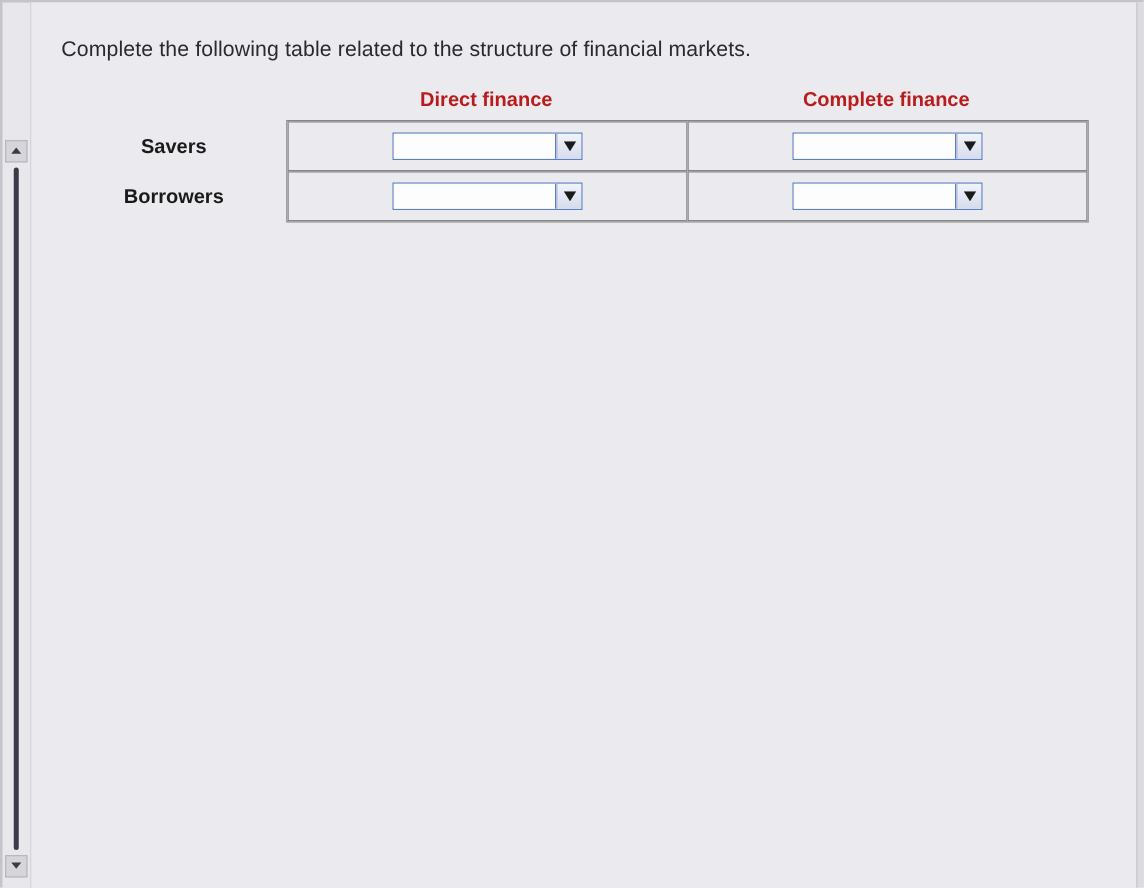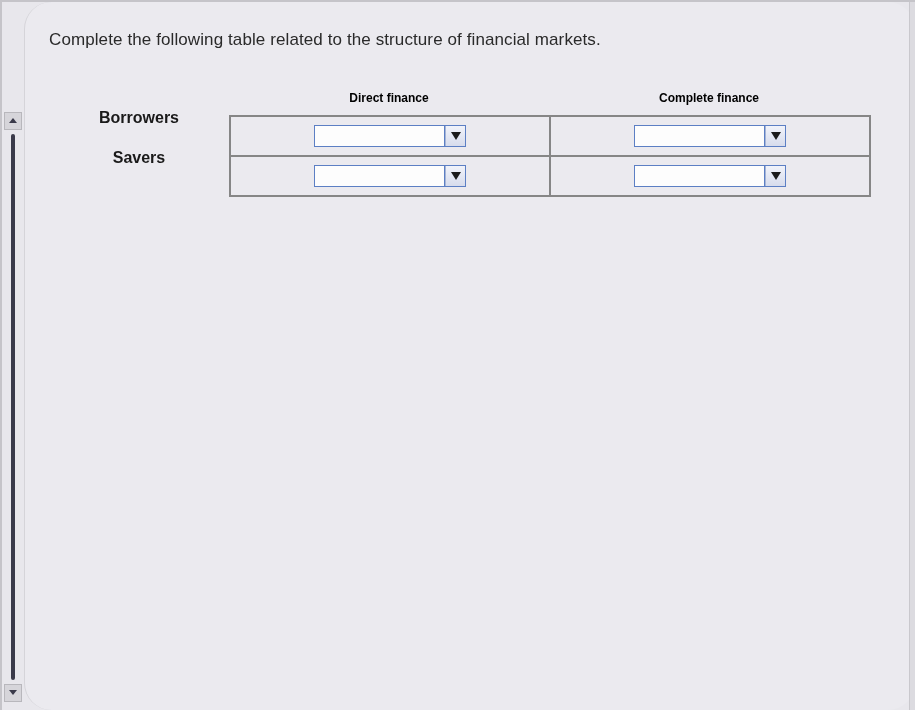"Complete the following table related" .content { border-radius: 27px -> none }
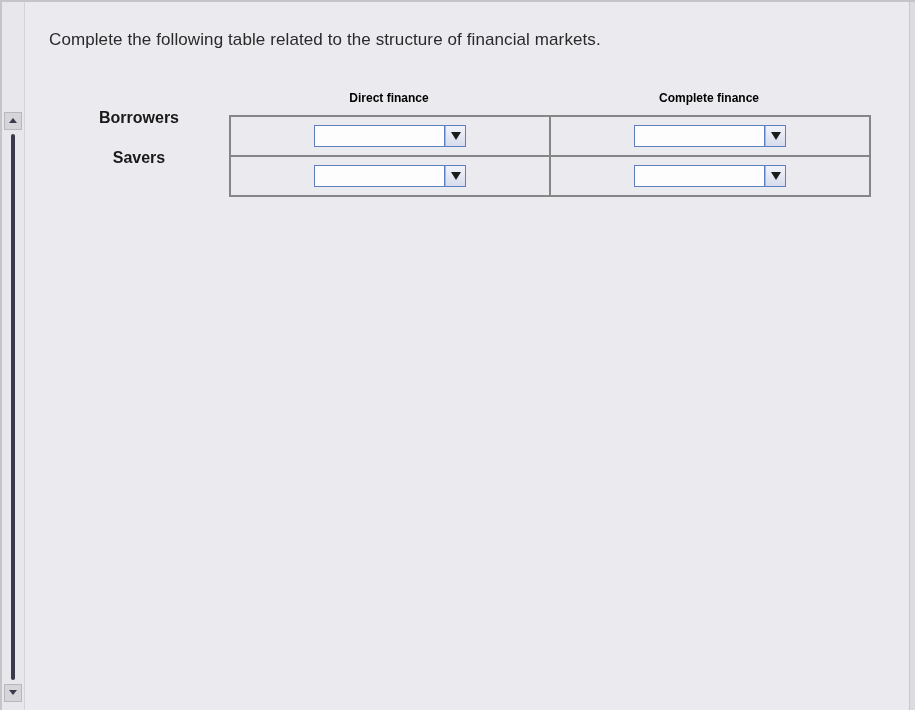"Direct finance" .col-header { color: #000000 -> #b91c1c; font-size: 12px -> 16px; margin-top: 19px -> none }
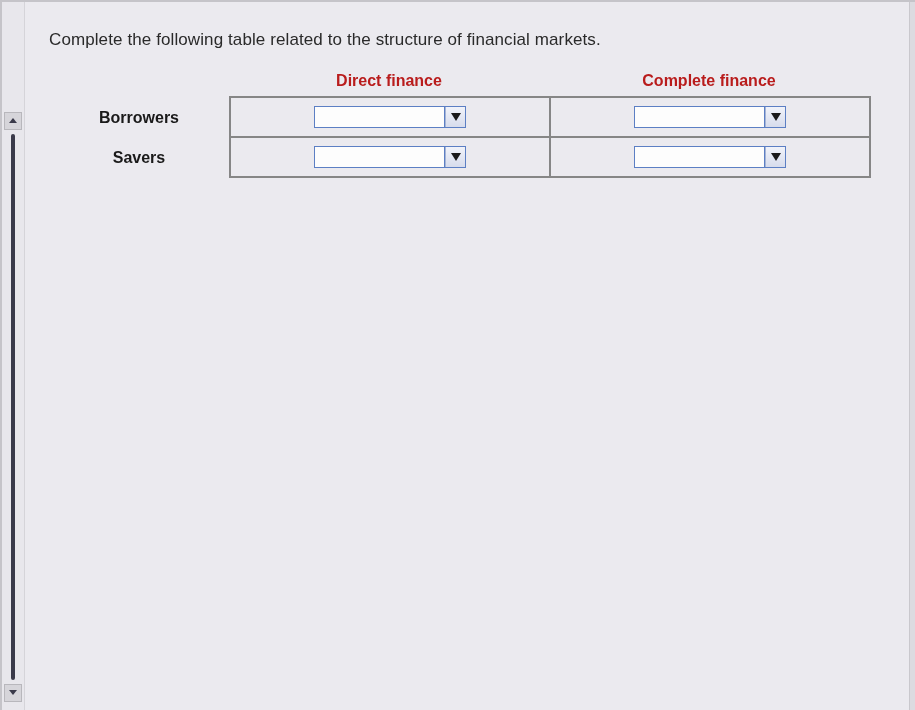"Borrowers" div.row-label { order: before "Savers" -> after "Savers" }
